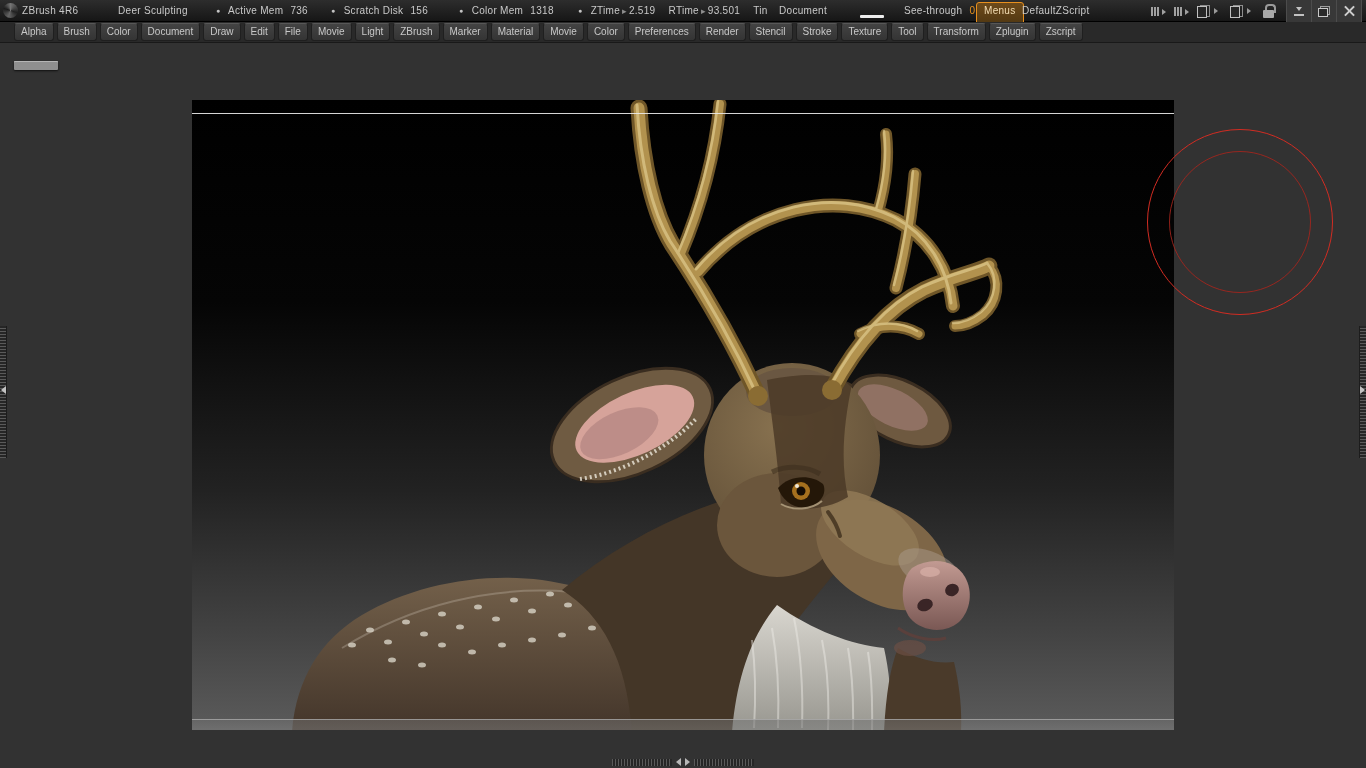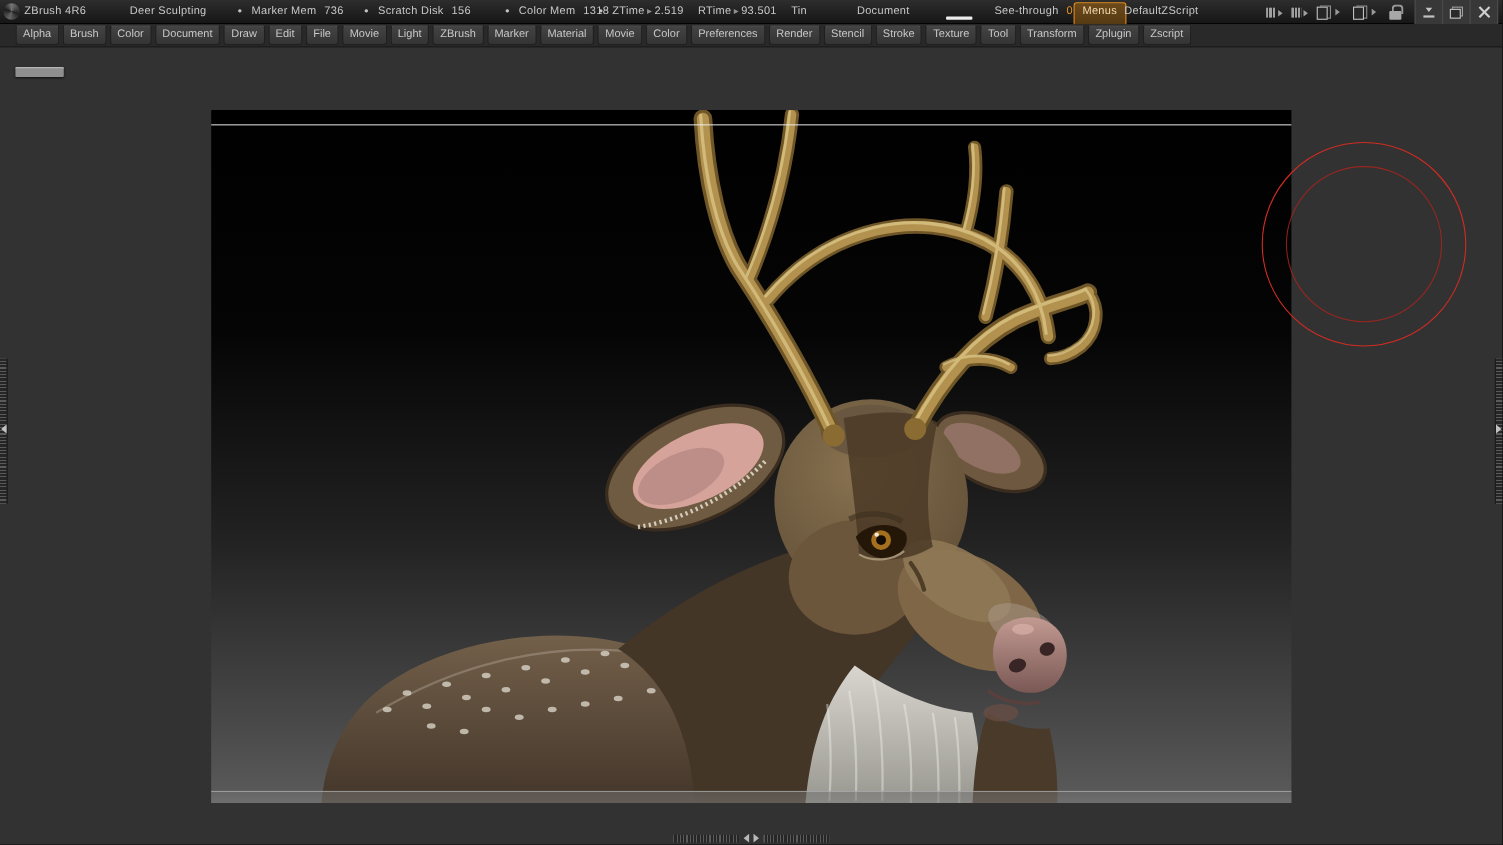"Marker Mem" span { text: Marker -> Active }
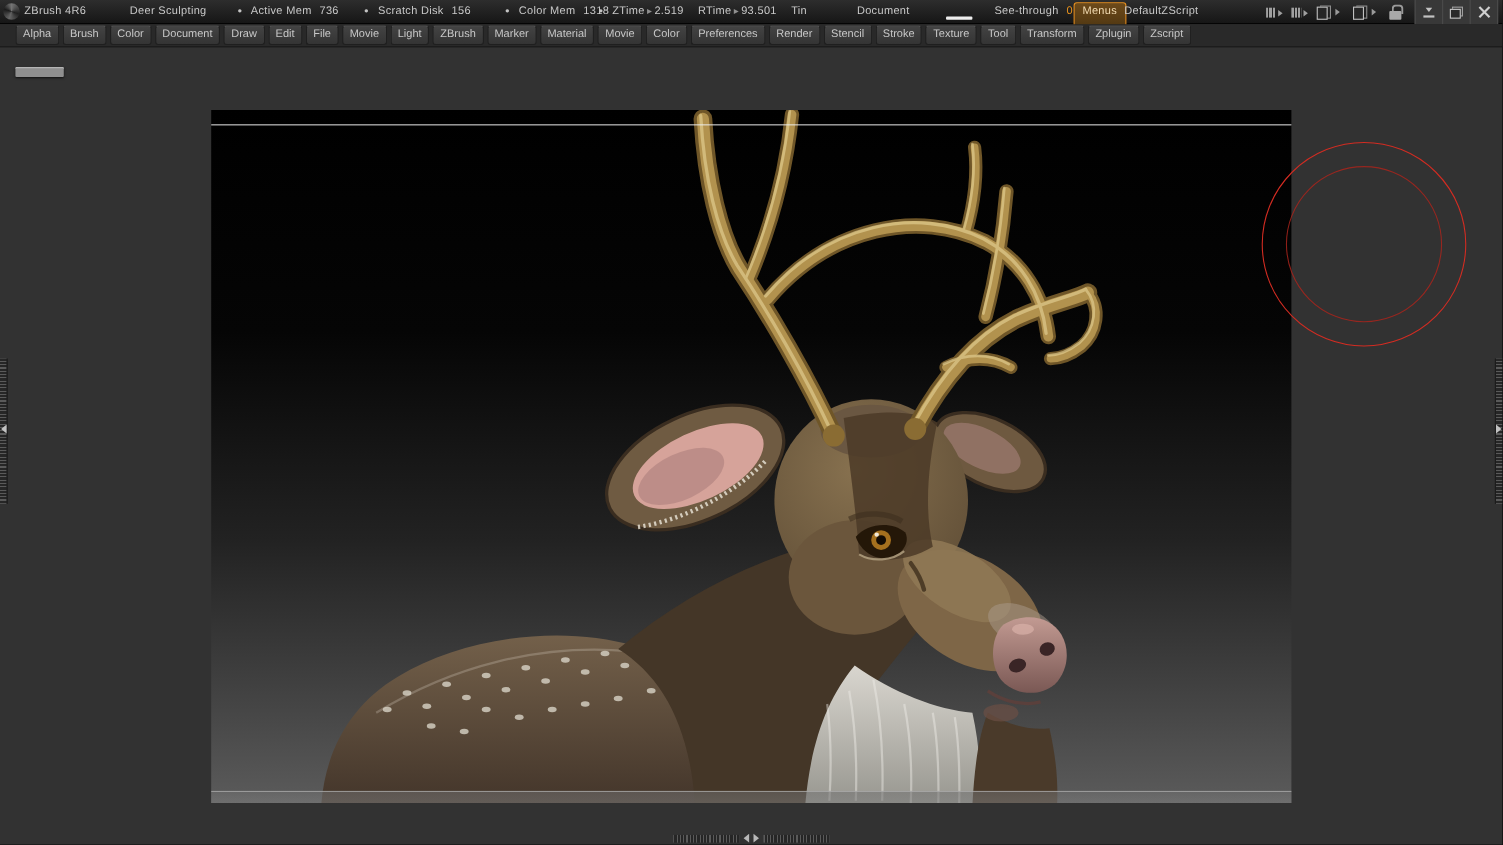"ZTime 2.519 RTime 93.501 Tin" span.t { left: 544px -> 578px }
